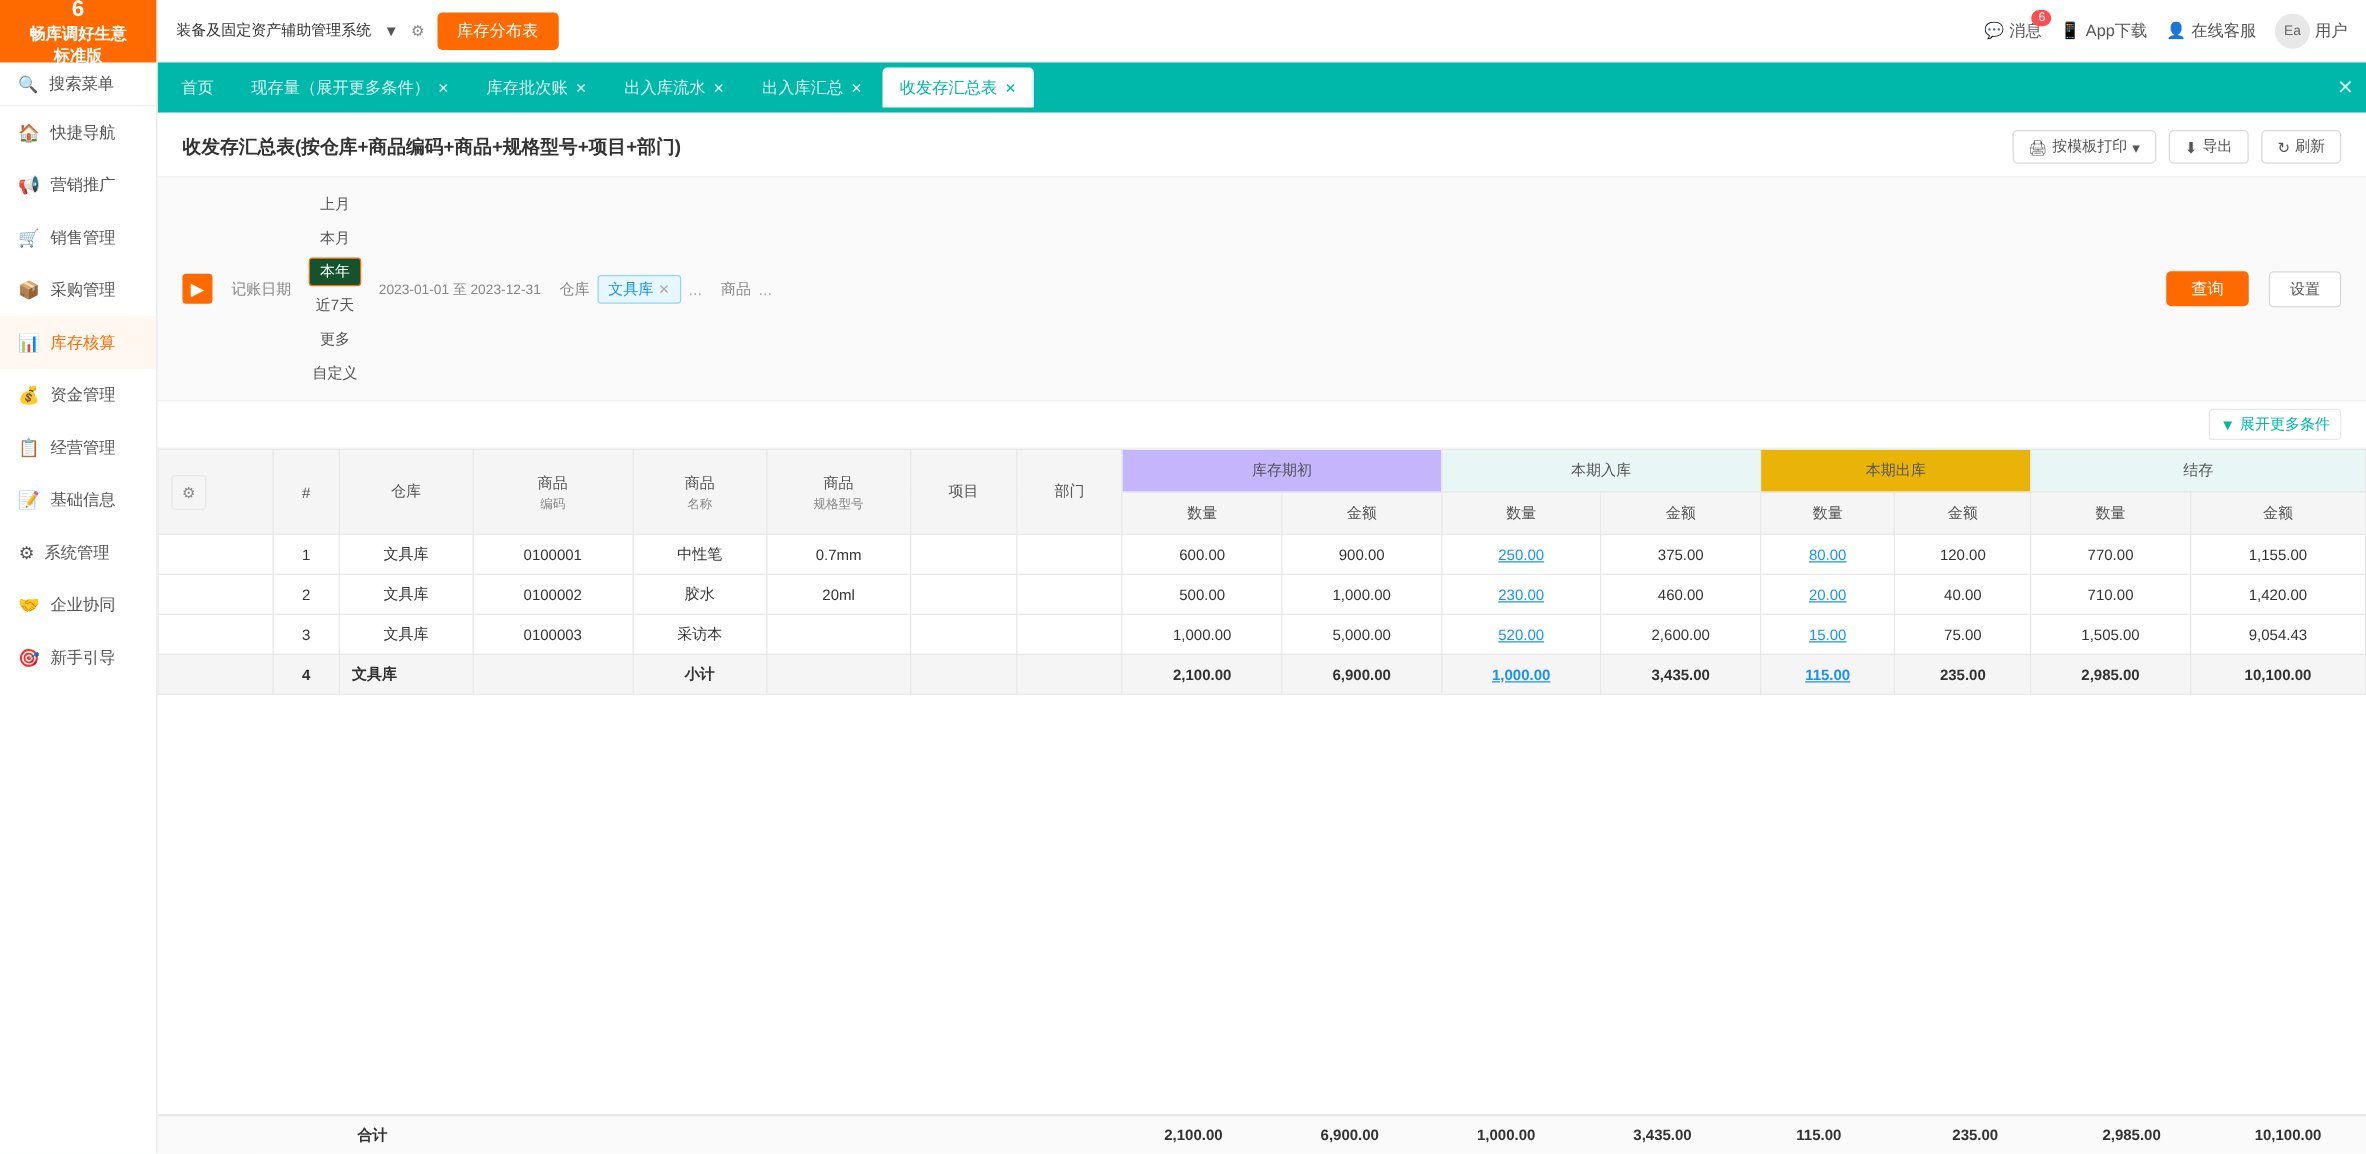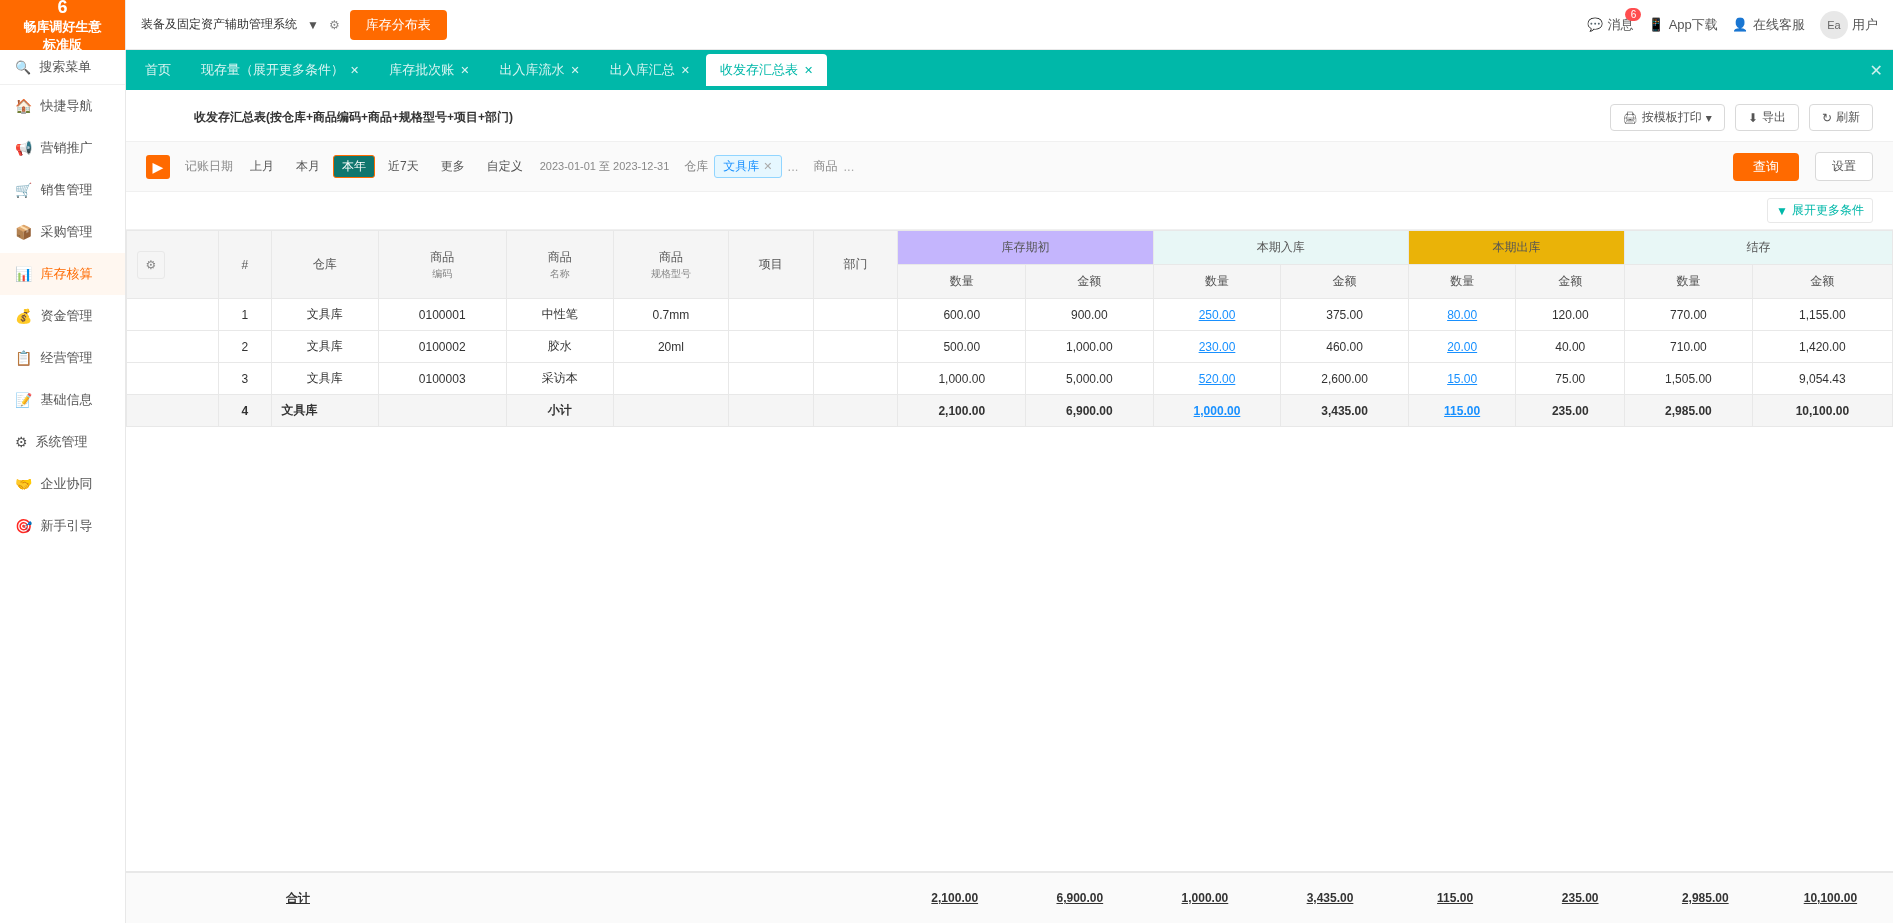"收发存汇总表(按仓库+商品编码+商品+规格型号+项目+部门)" .page-title { font-size: 12px -> 15px; margin-left: 48px -> none }
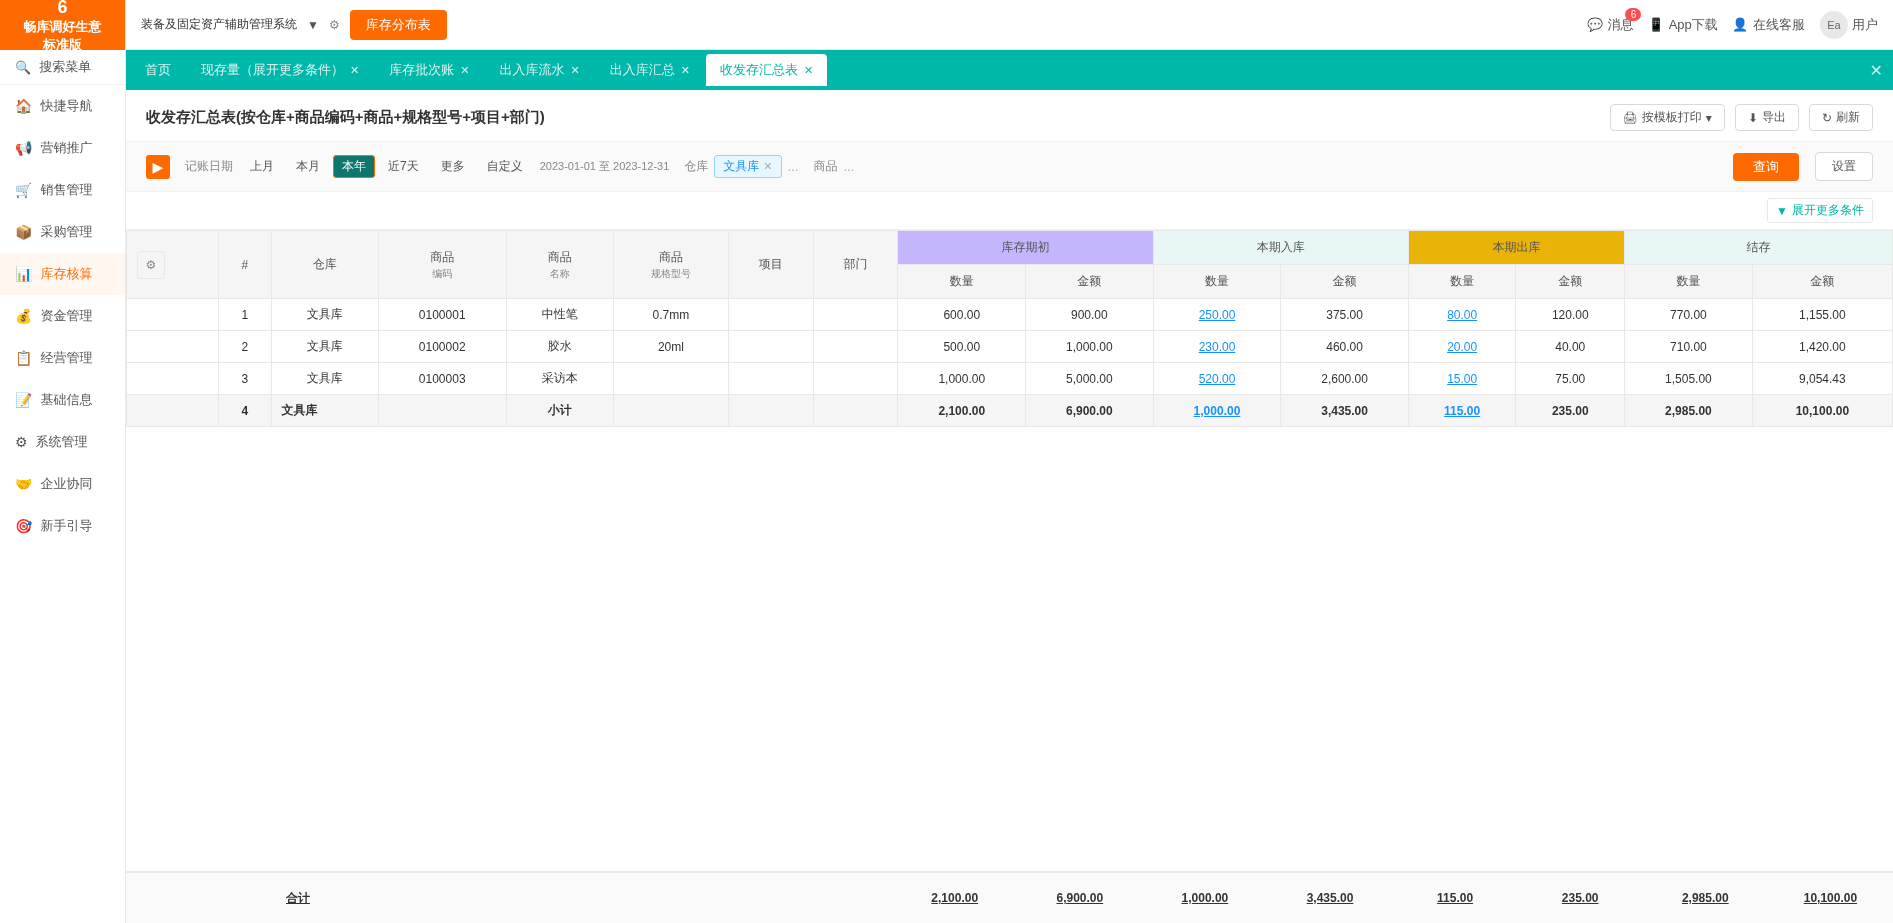"上月" .date-btns { flex-direction: none -> column }
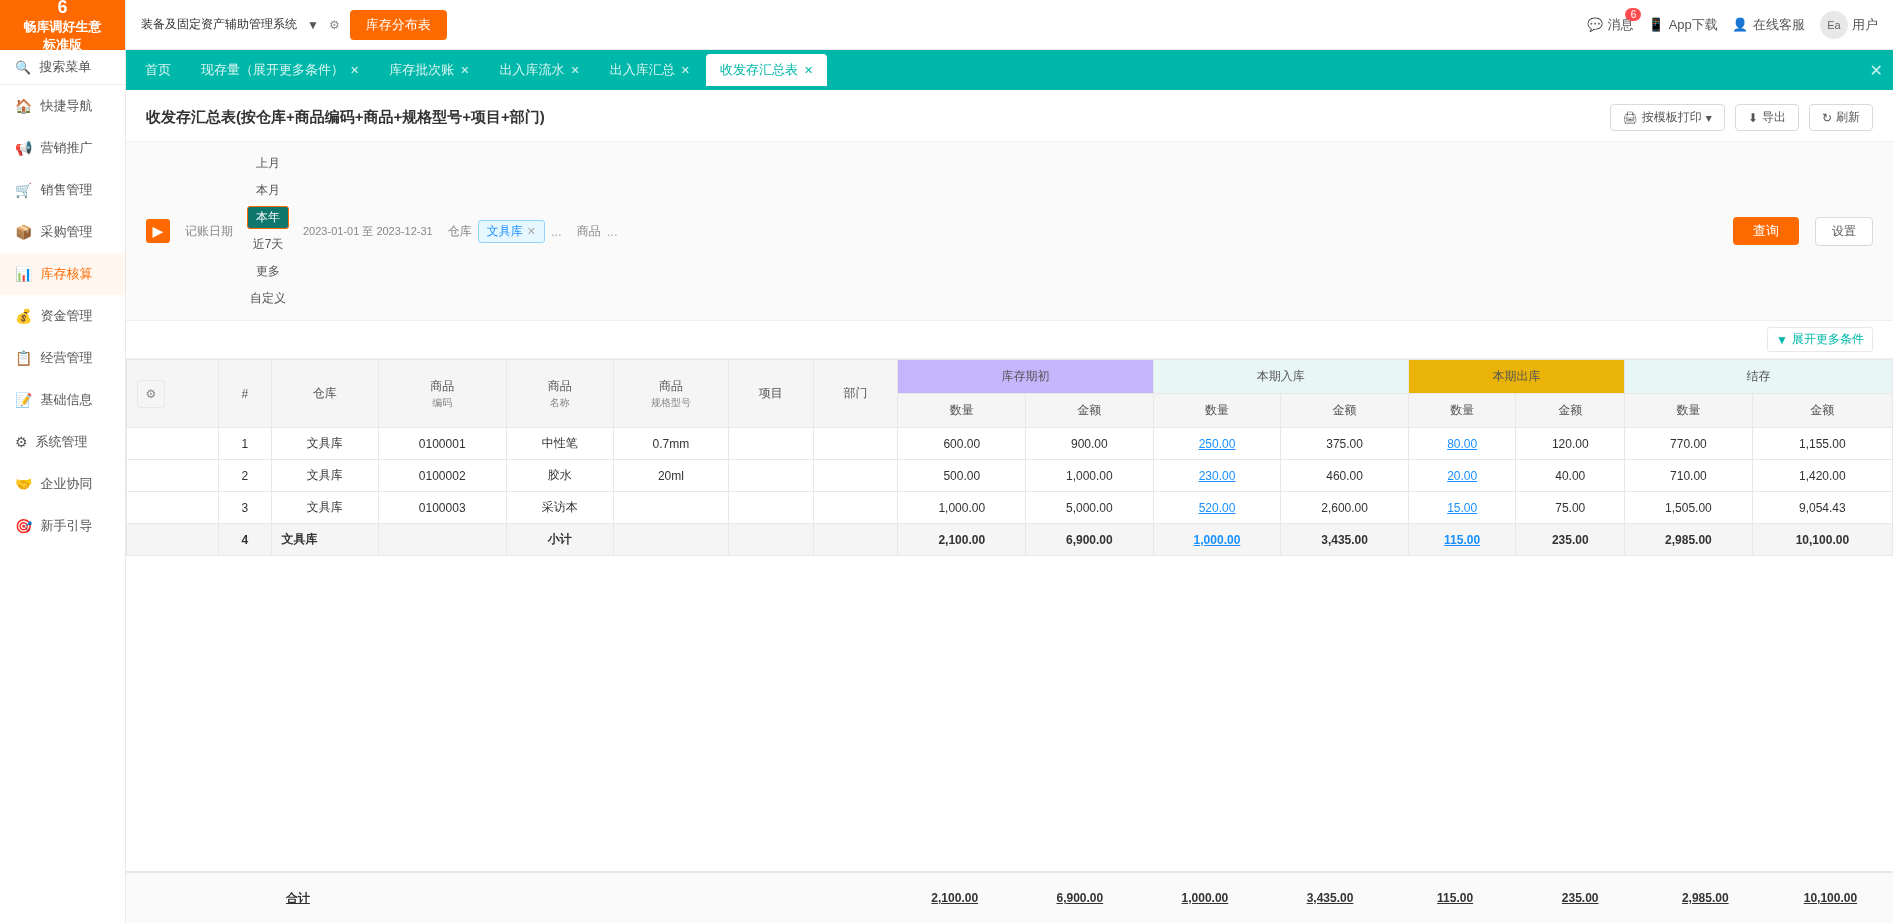"本年" .date-btn.active { background: #0f766e -> #14532d }
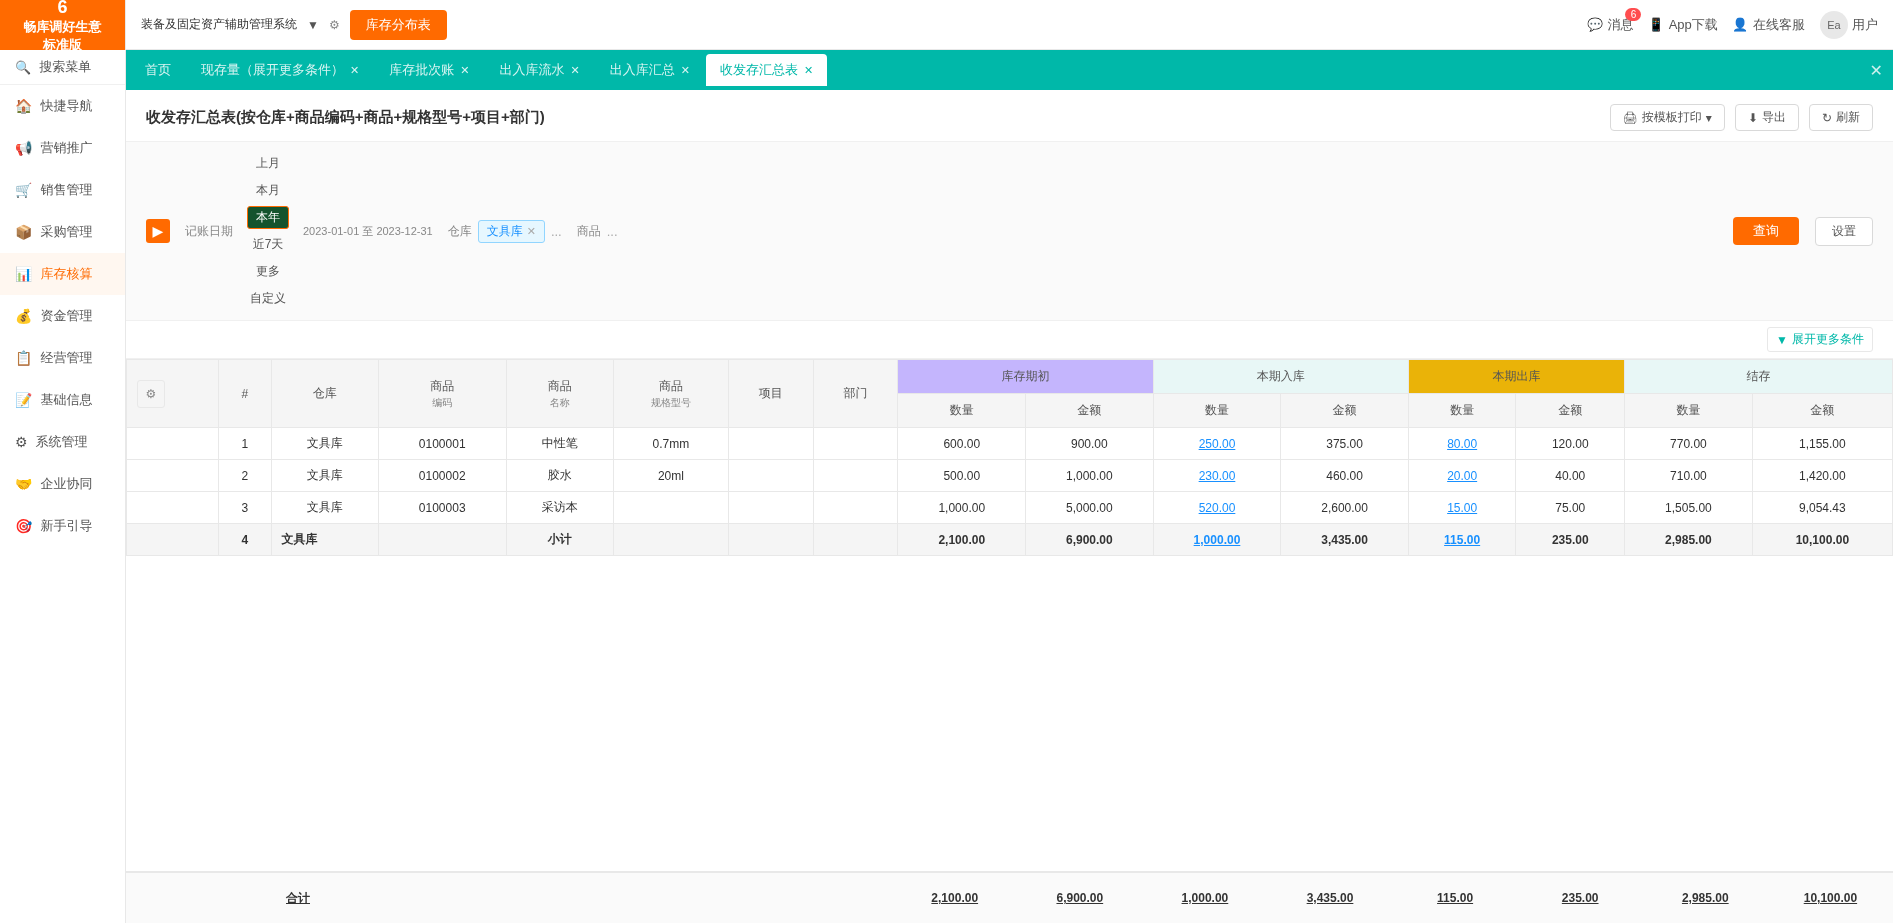"合计" .table-footer { height: 52px -> 32px; text-decoration: underline -> none }
